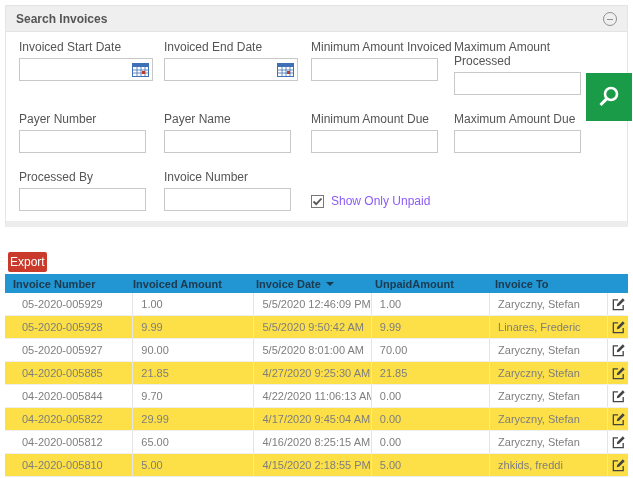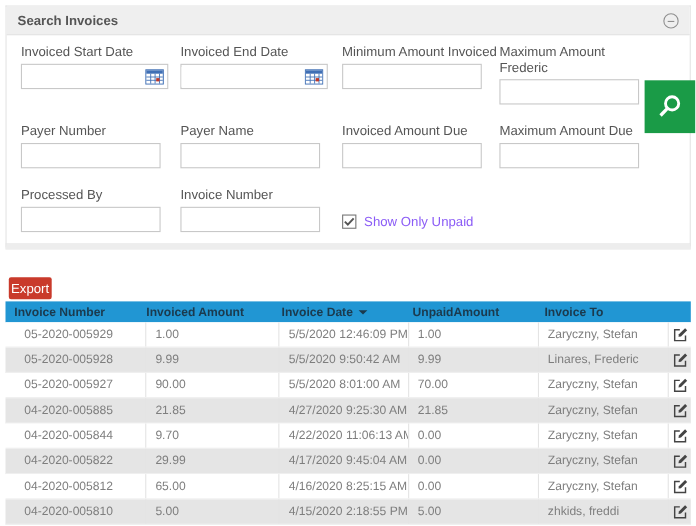"Maximum Amount Frederic" div.field-label { text: Frederic -> Processed }
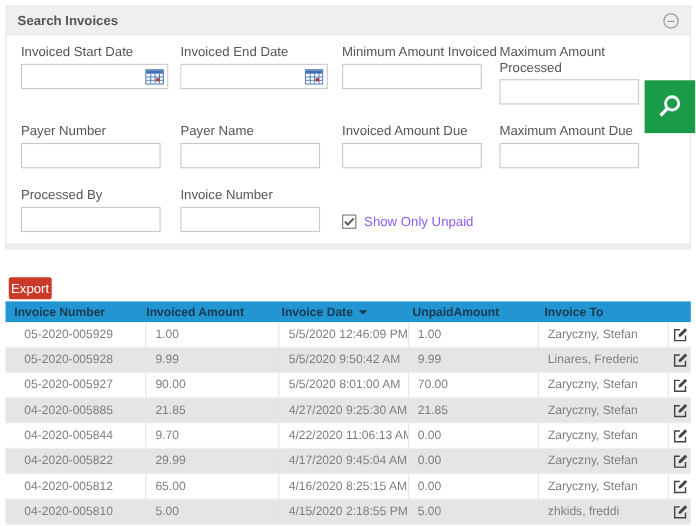"Invoiced Amount Due" div.field-label { text: Invoiced -> Minimum }
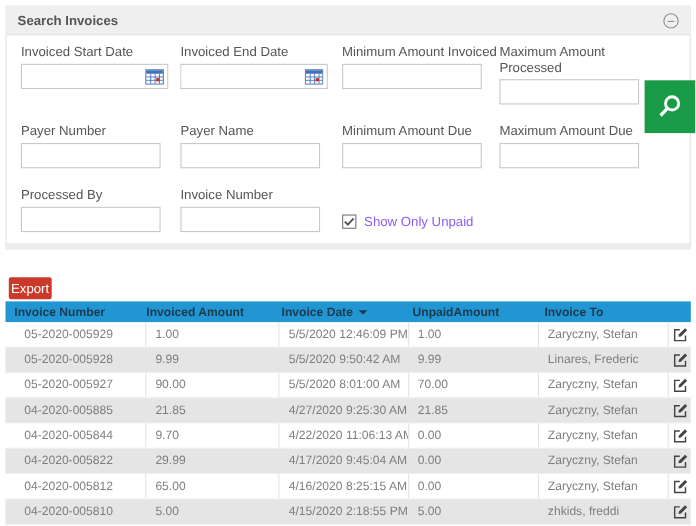"05-2020-005928" .t-row.alt { background: #e5e5e5 -> #fde047 }
